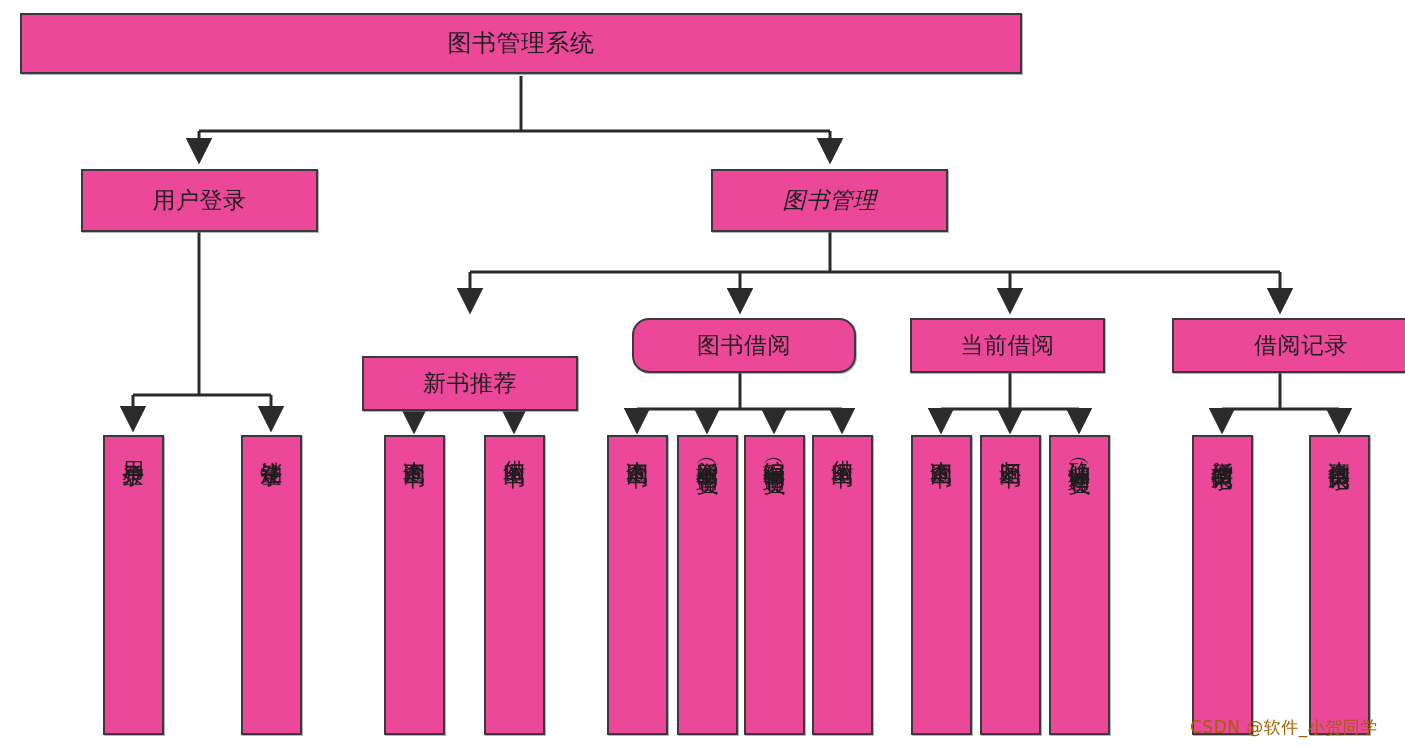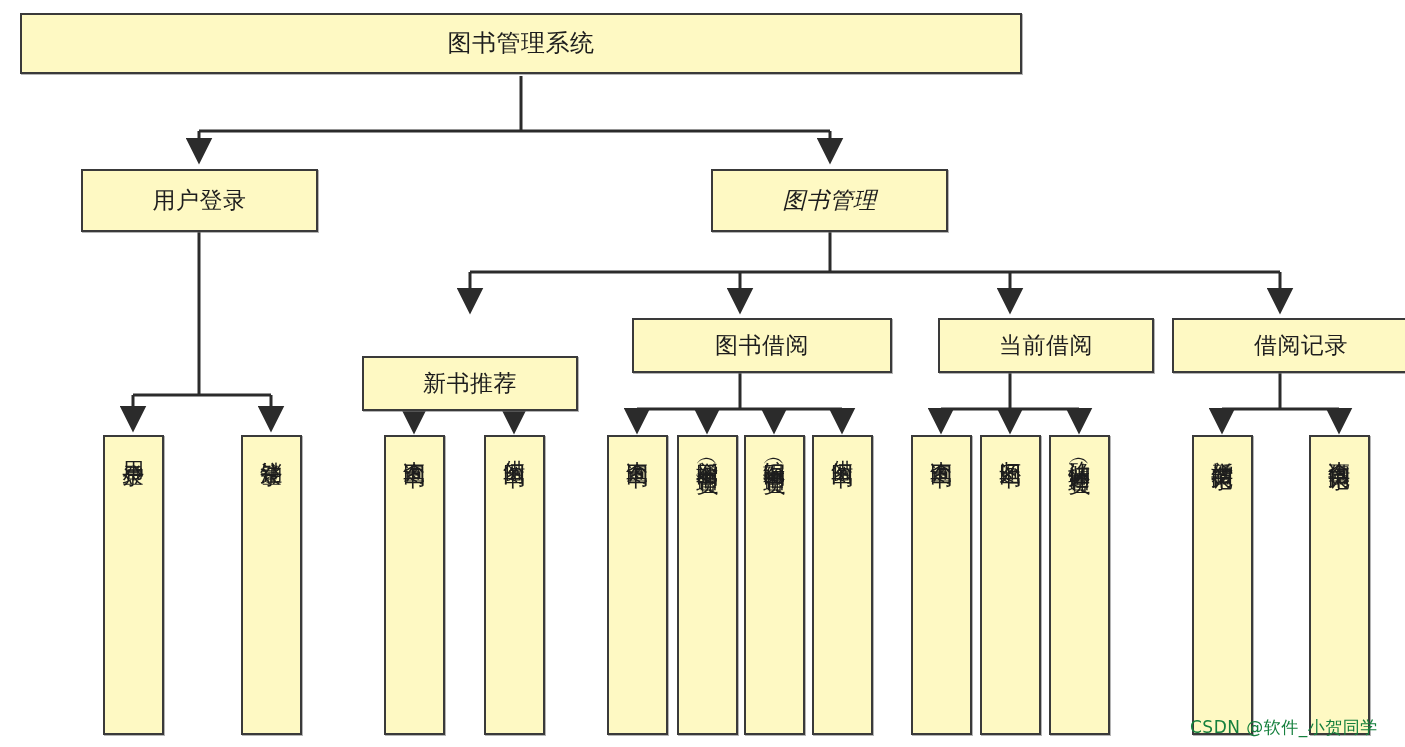"图书管理系统" .node { background: #fef9c3 -> #ec4899 }
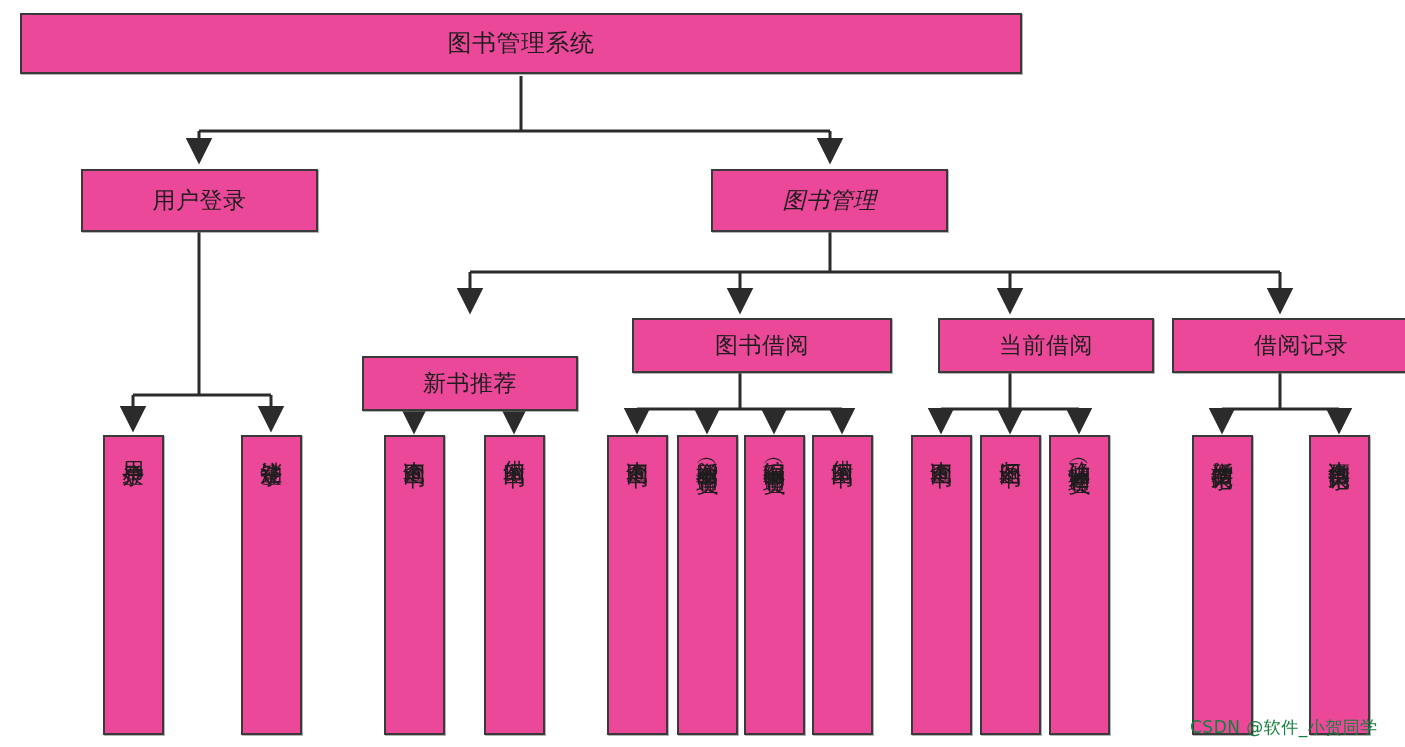"图书借阅" div.node { border-radius: none -> 17px; width: 260px -> 224px }
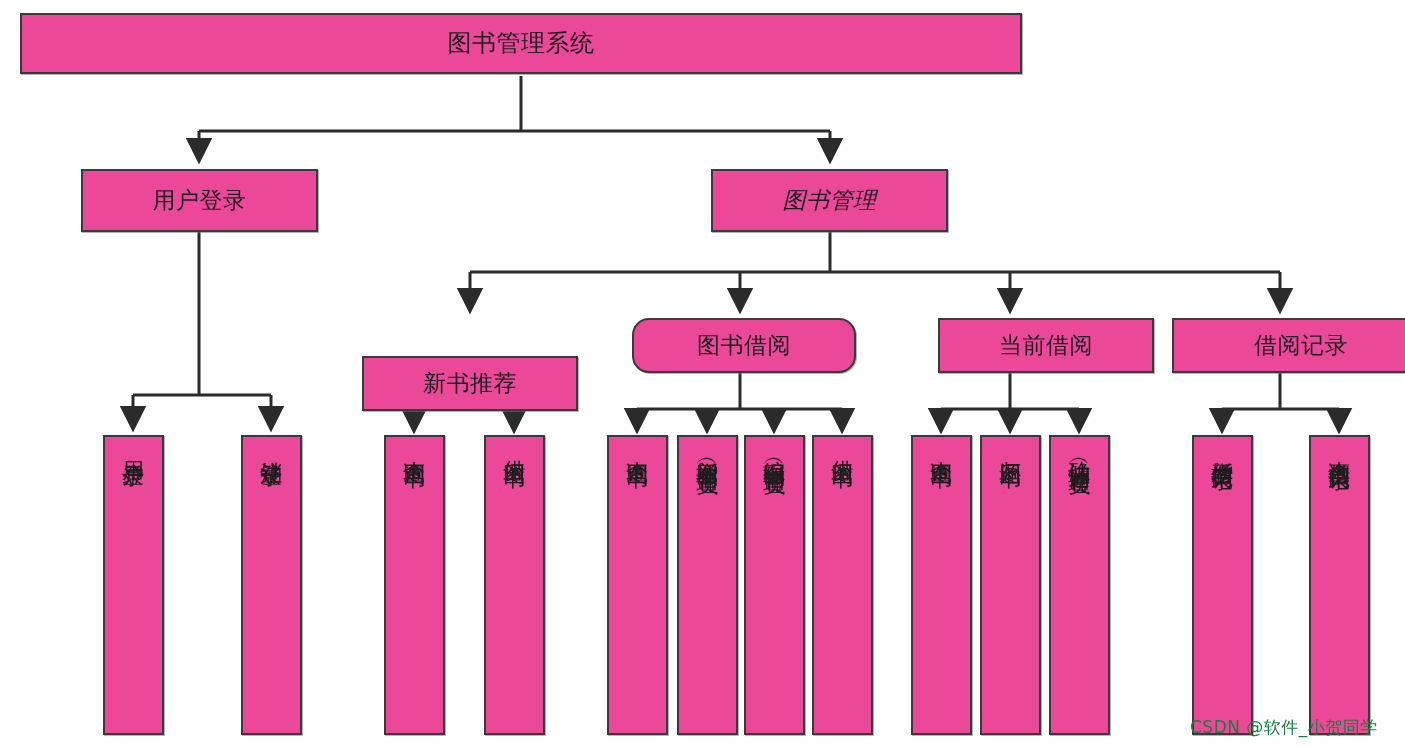"当前借阅" div.node { left: 938px -> 910px; width: 216px -> 195px }
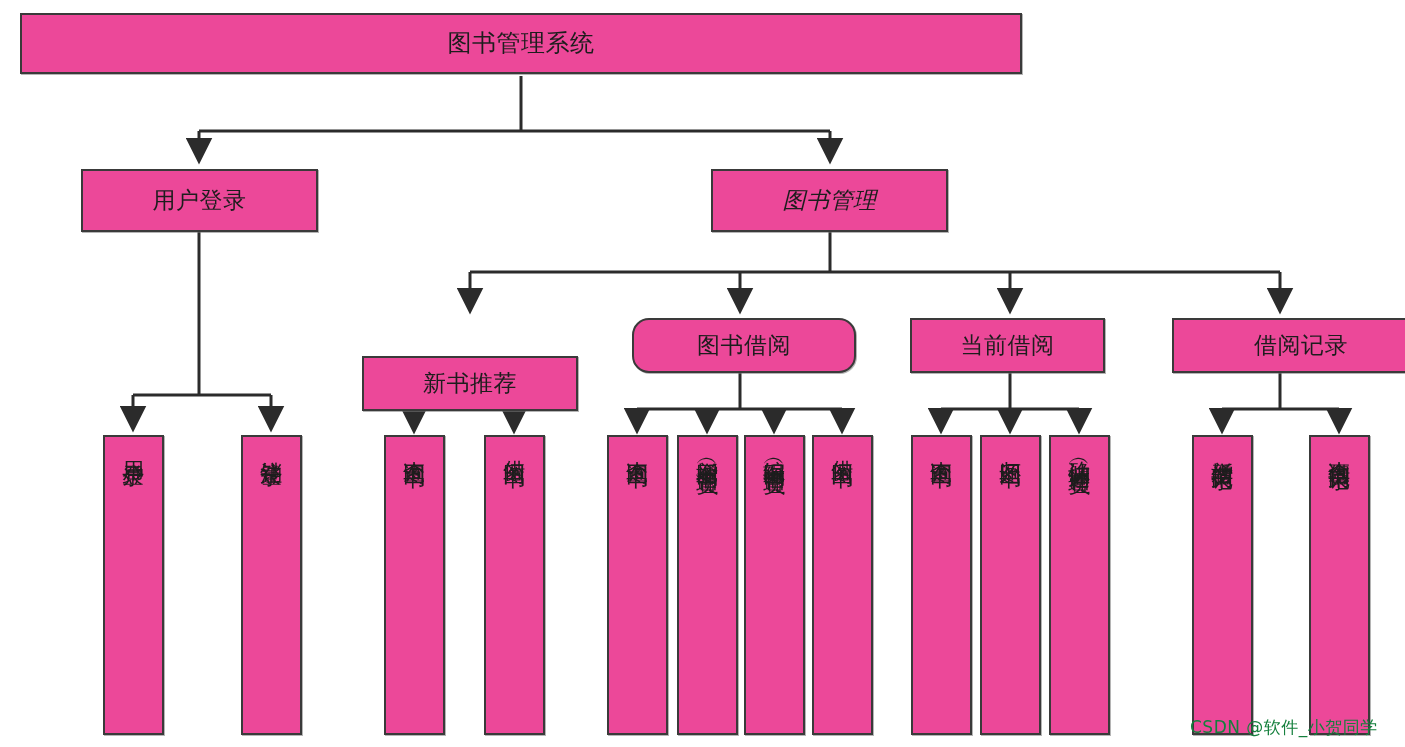"CSDN @软件_小贺同学" .watermark { color: #15803d -> #a16207 }
